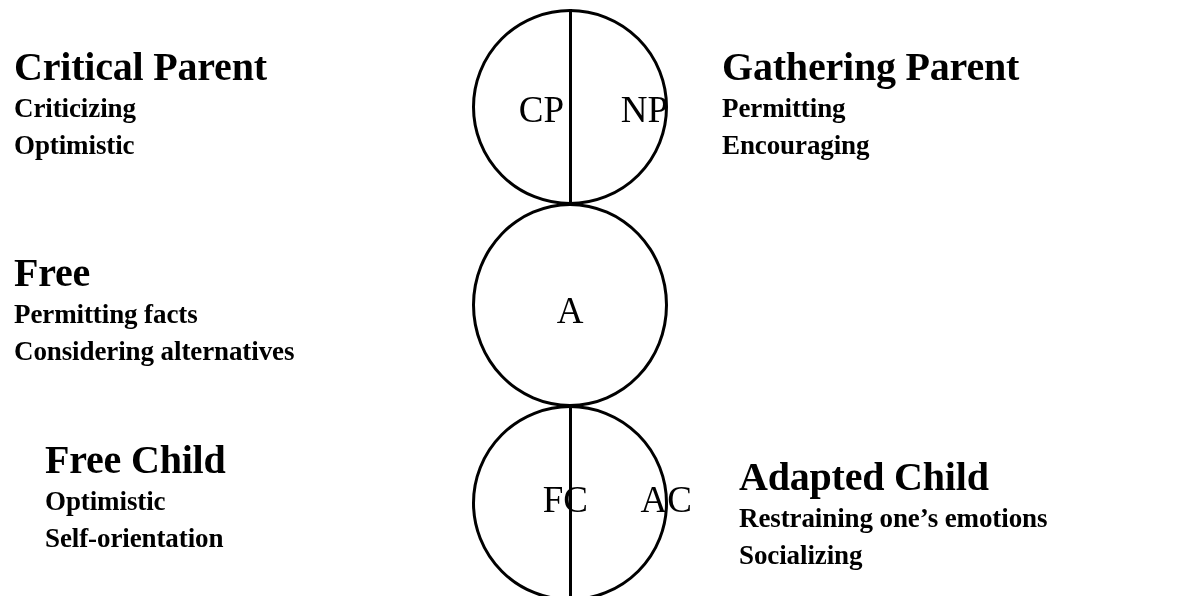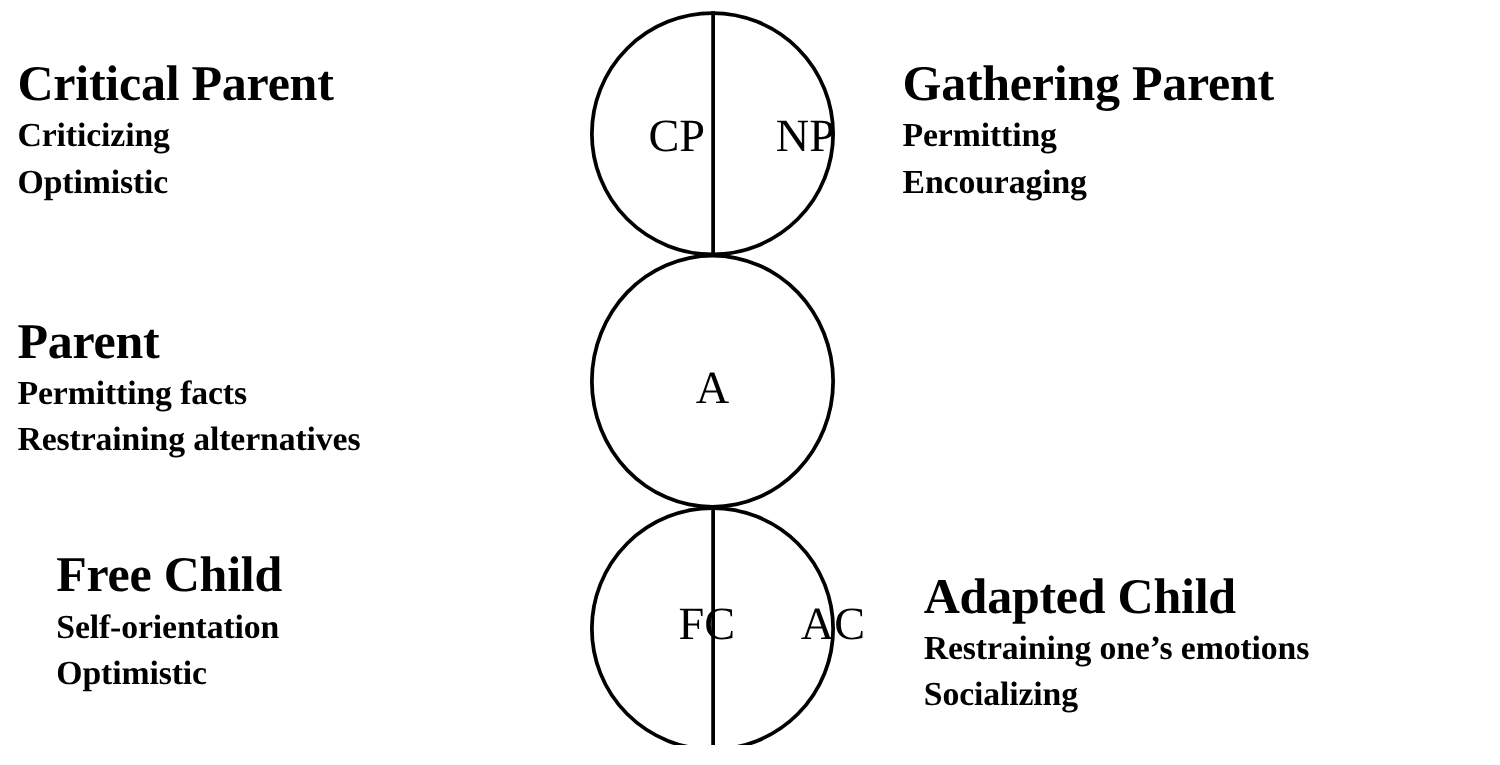"Parent" div.block-title { text: Parent -> Free }
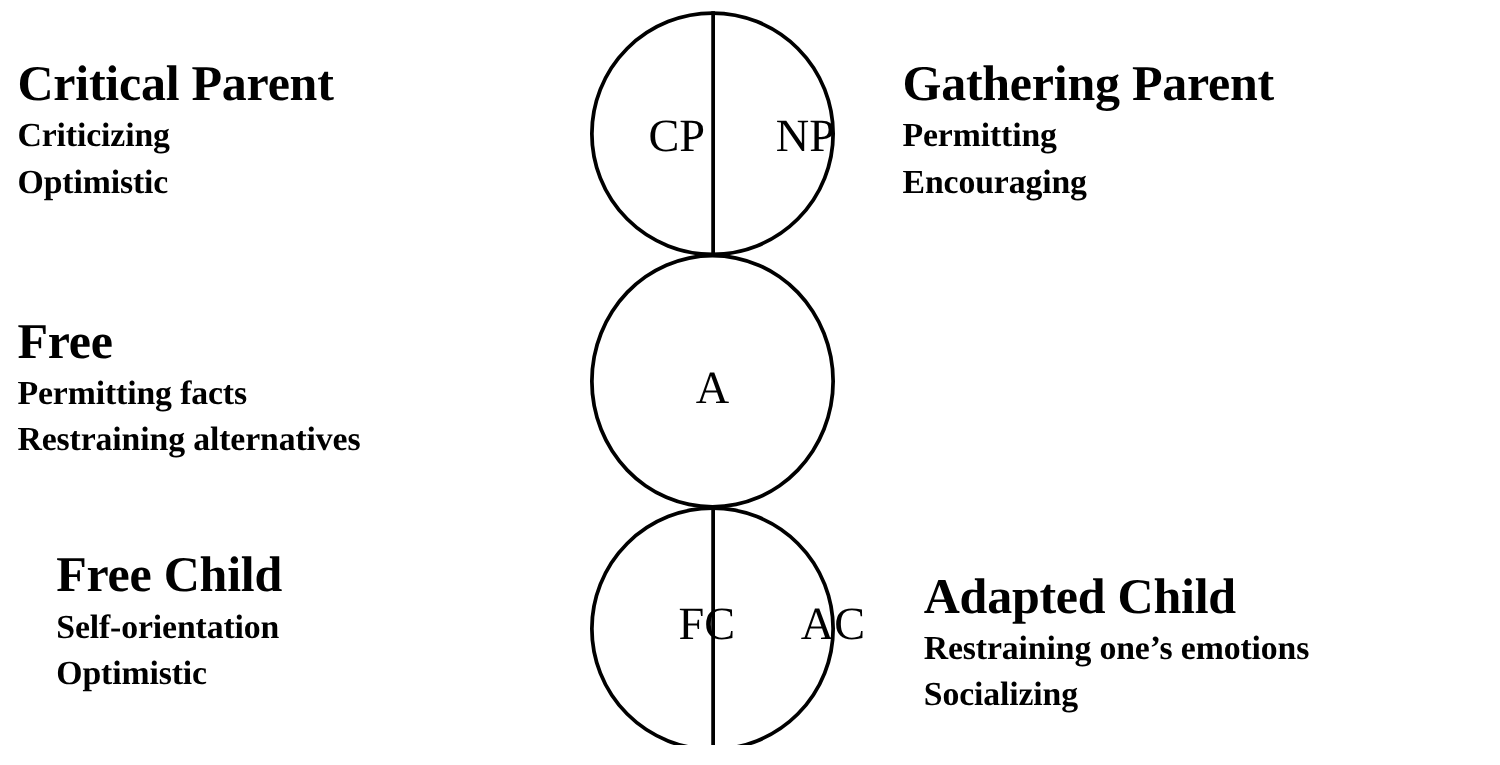"Restraining alternatives" div.block-item { text: Restraining -> Considering }
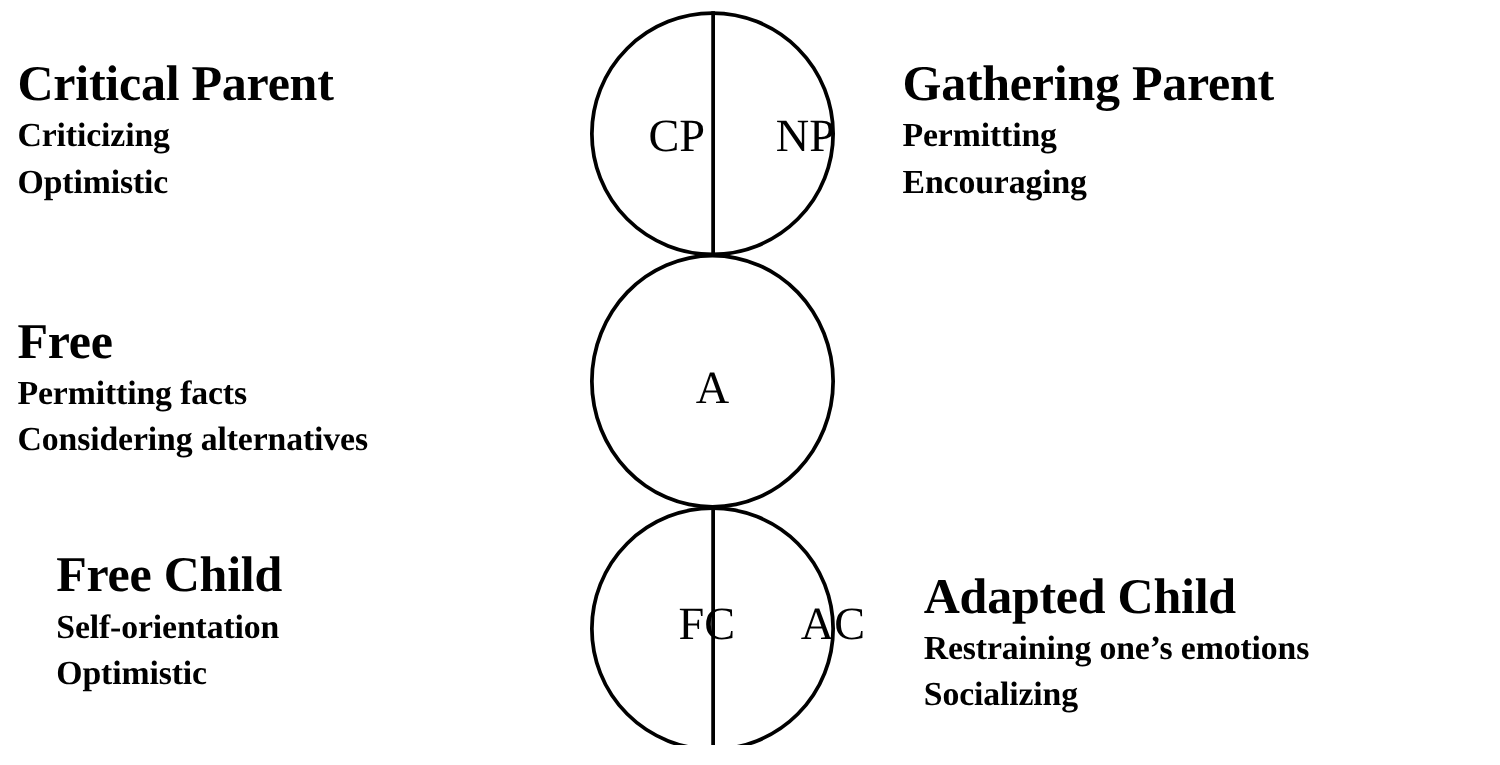"Self-orientation" div.block-item { order: before "Optimistic" -> after "Optimistic" }
